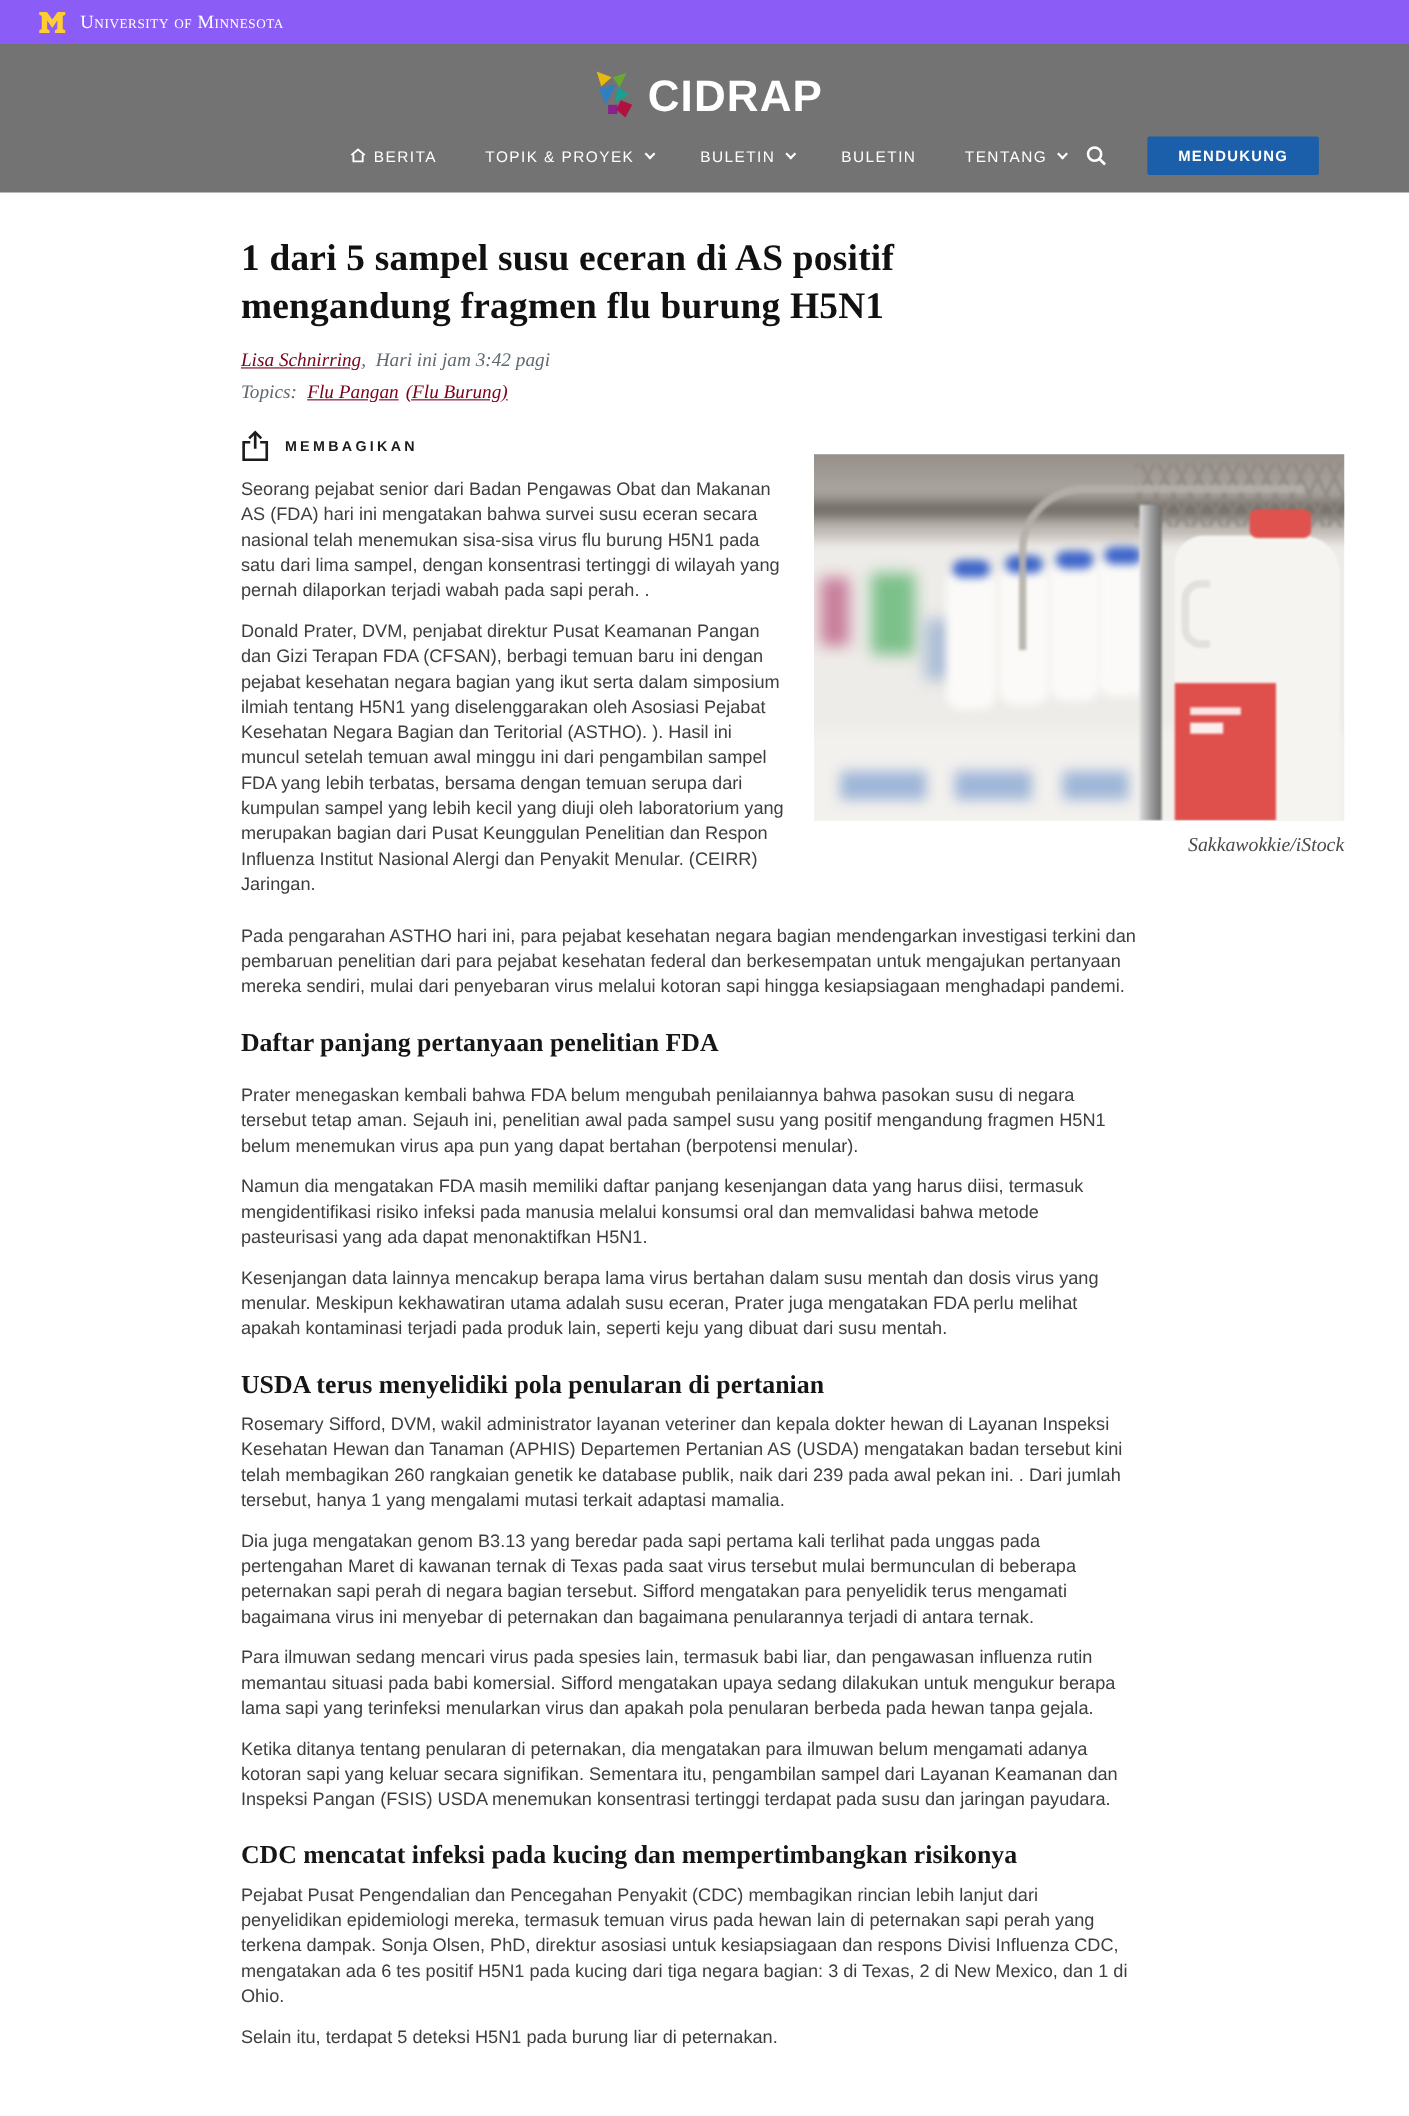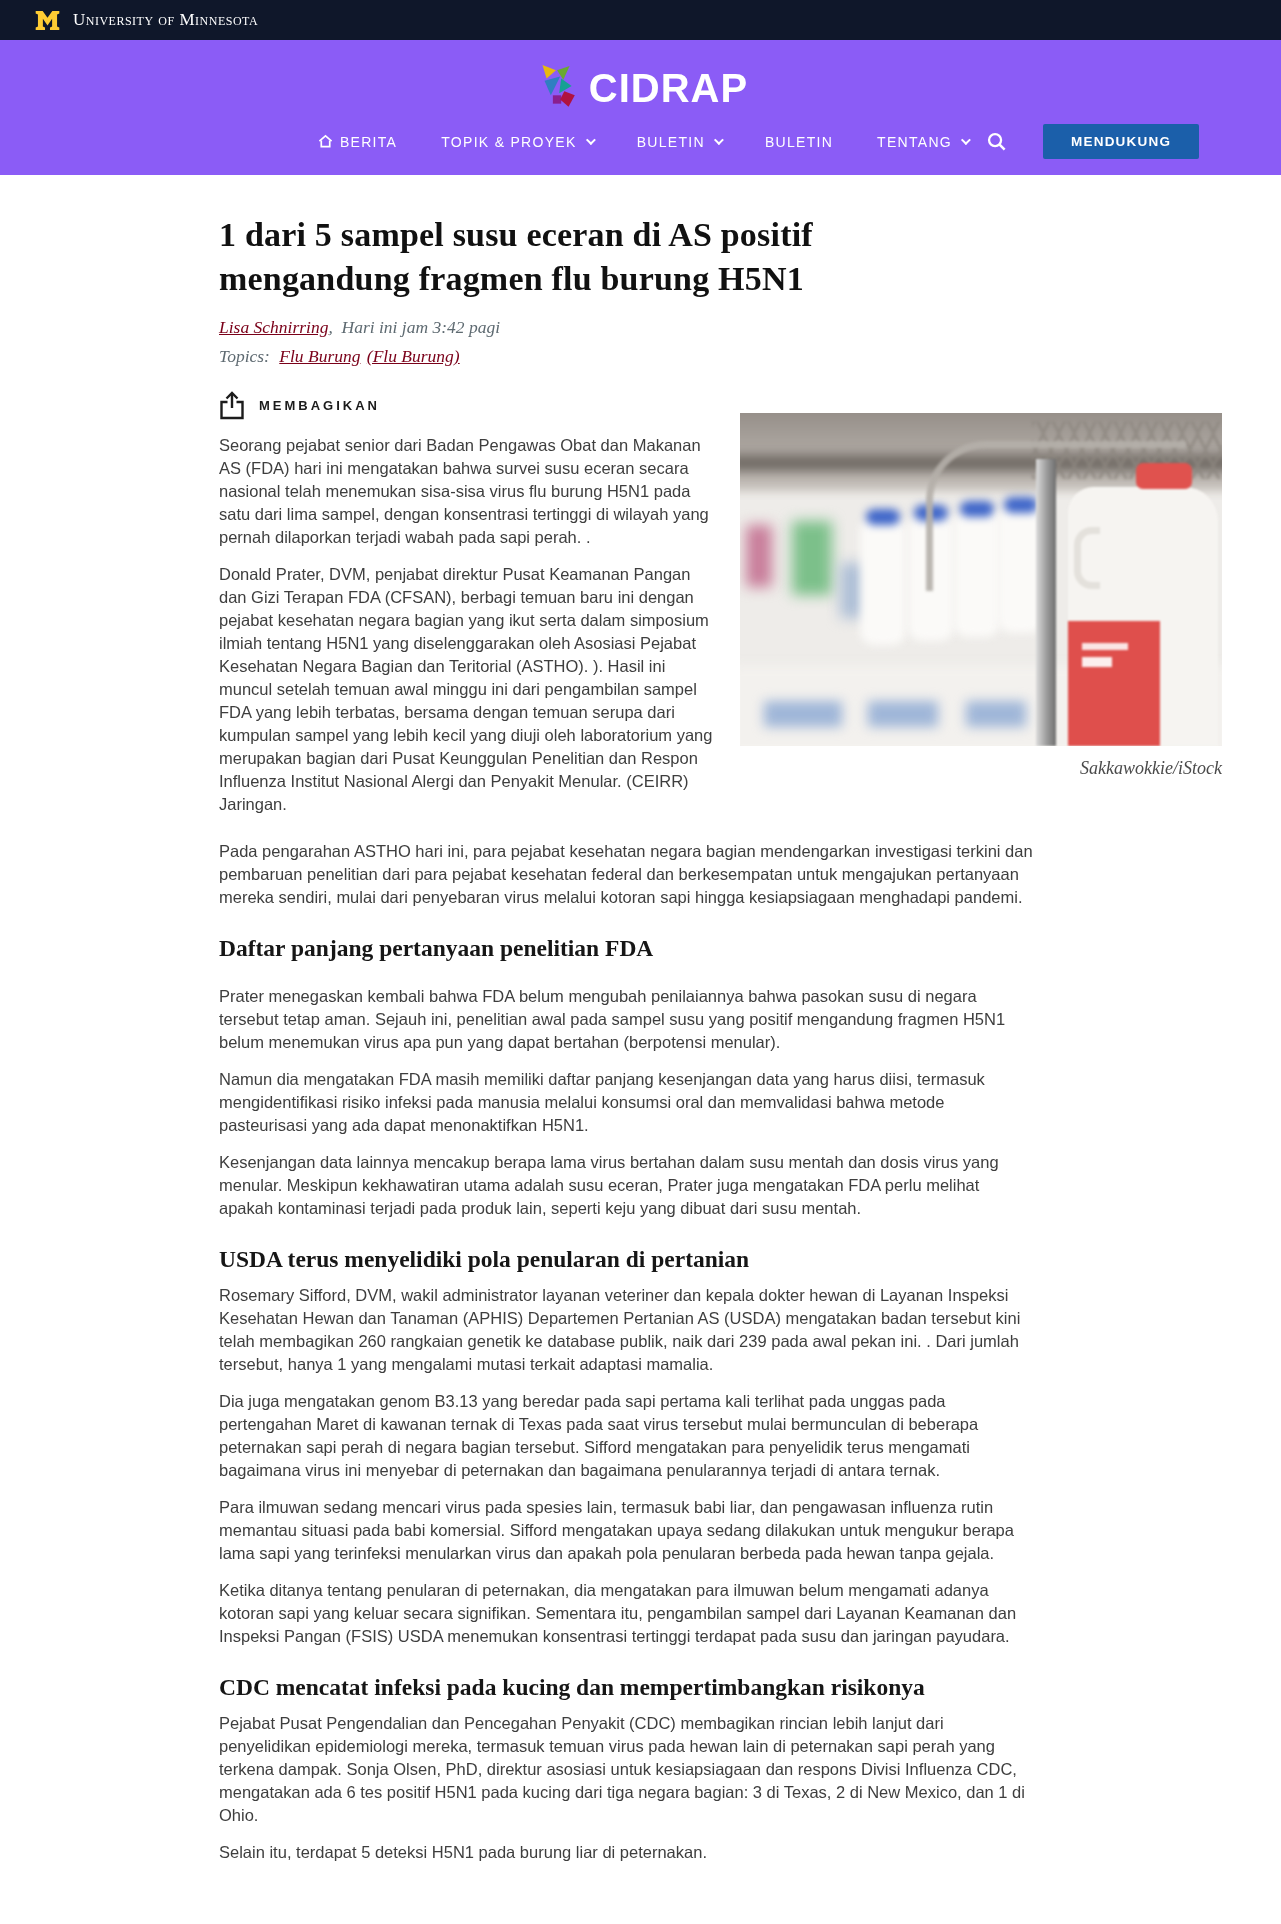"University of Minnesota" .topbar { background: #0f172a -> #8b5cf6 }
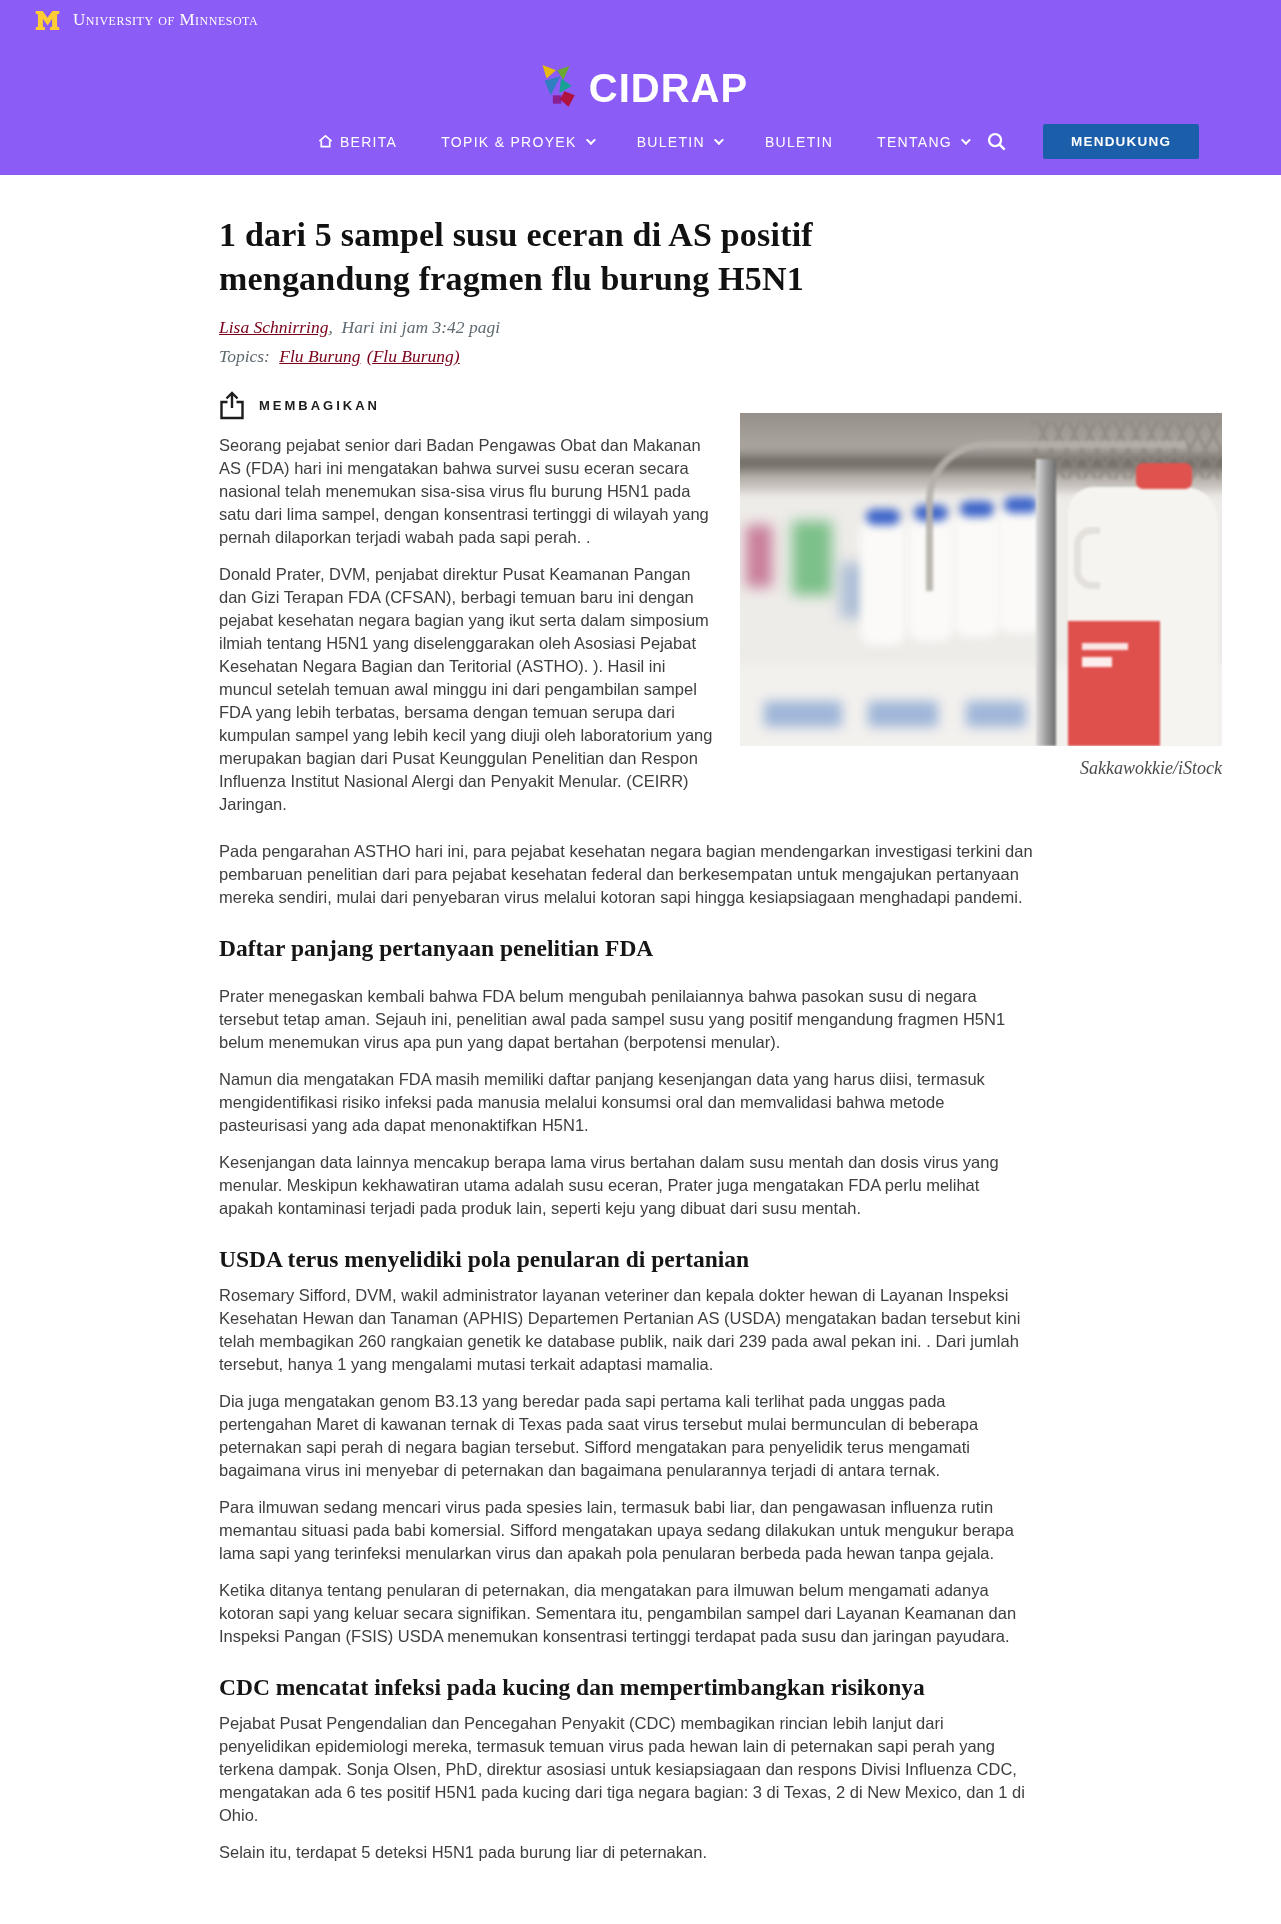"CIDRAP" .siteheader { background: #8b5cf6 -> #737373 }
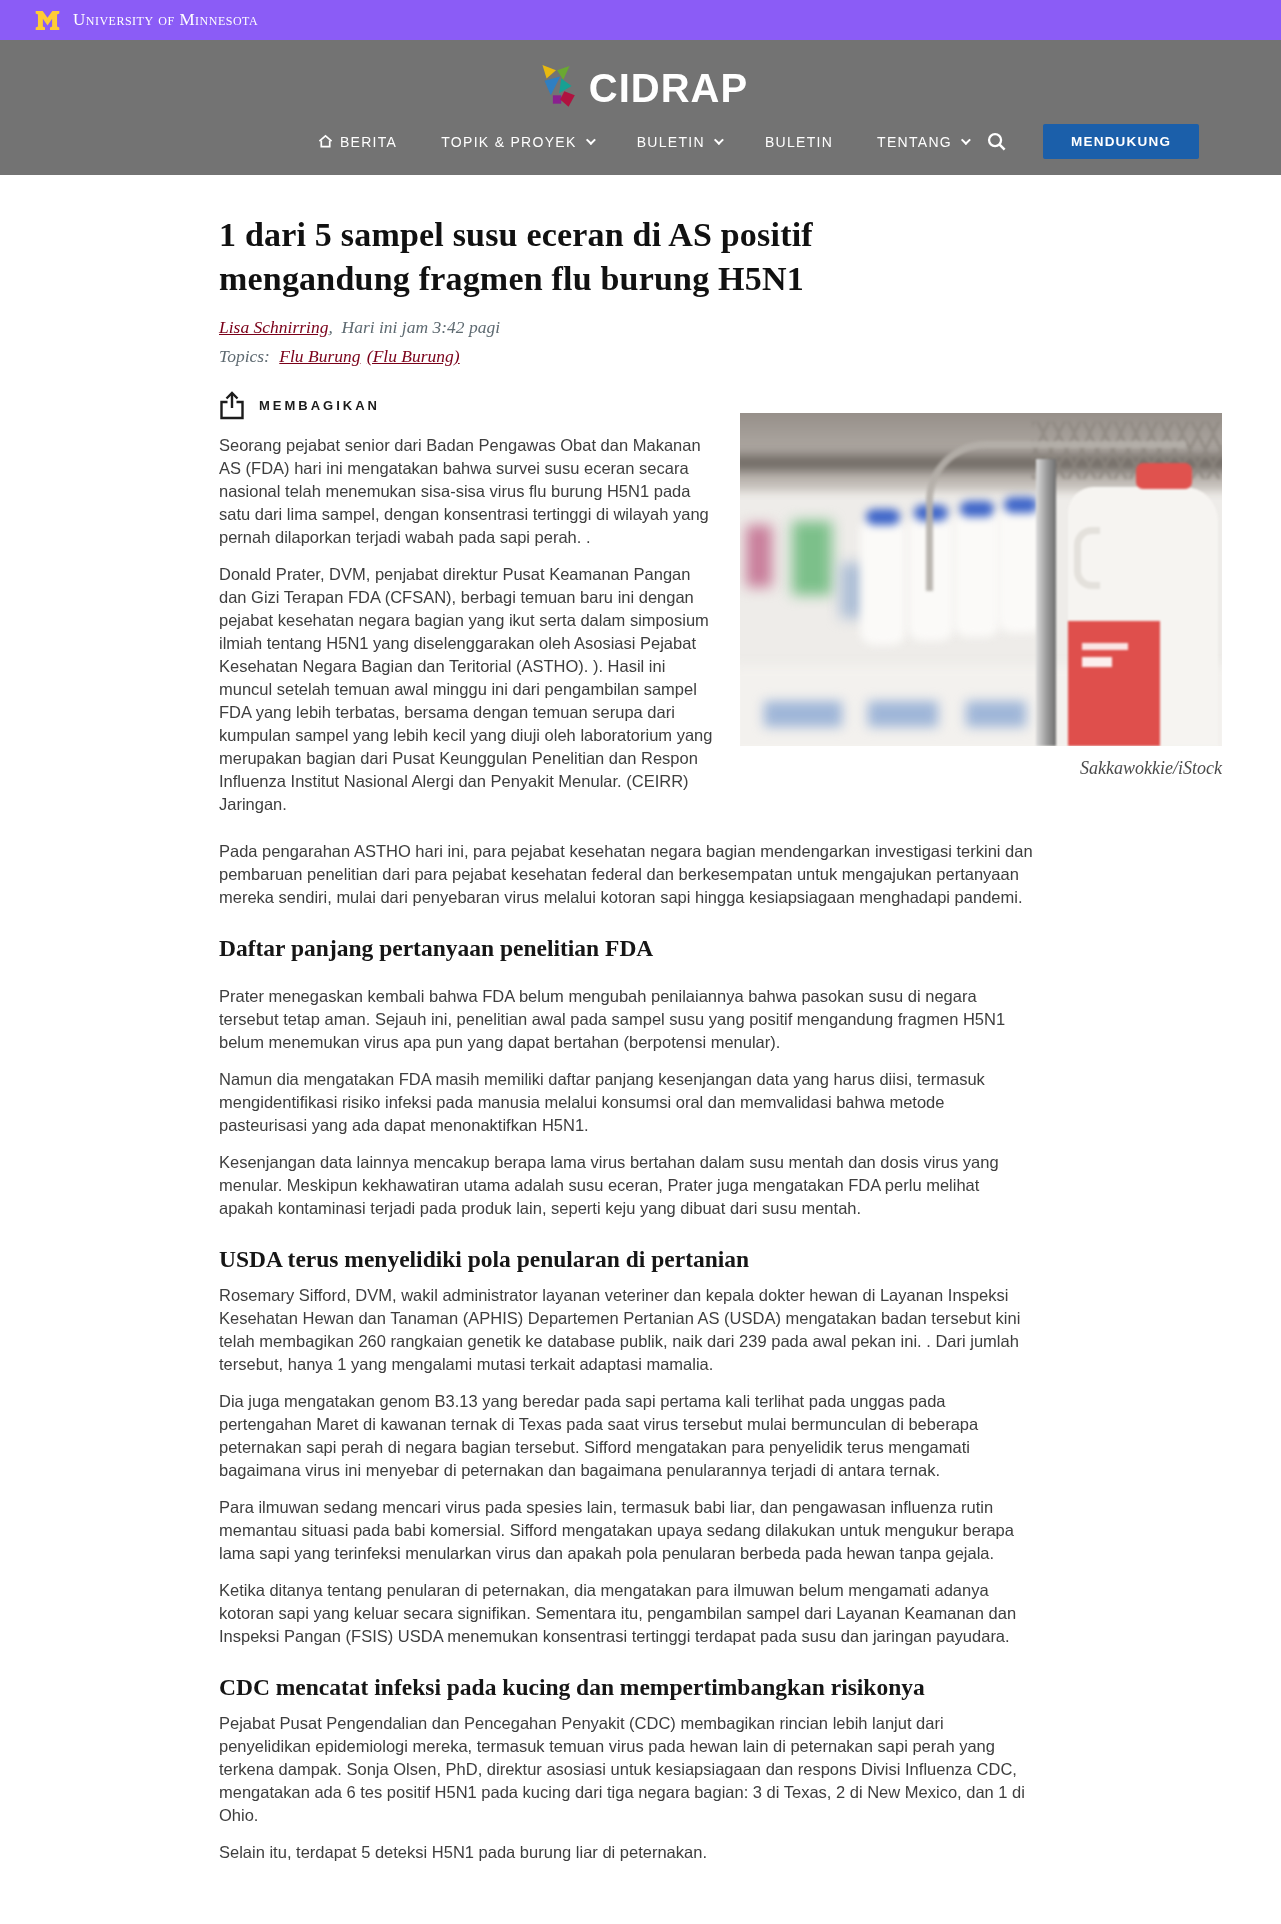"Flu Burung" a.topic-link { text: Burung -> Pangan }
